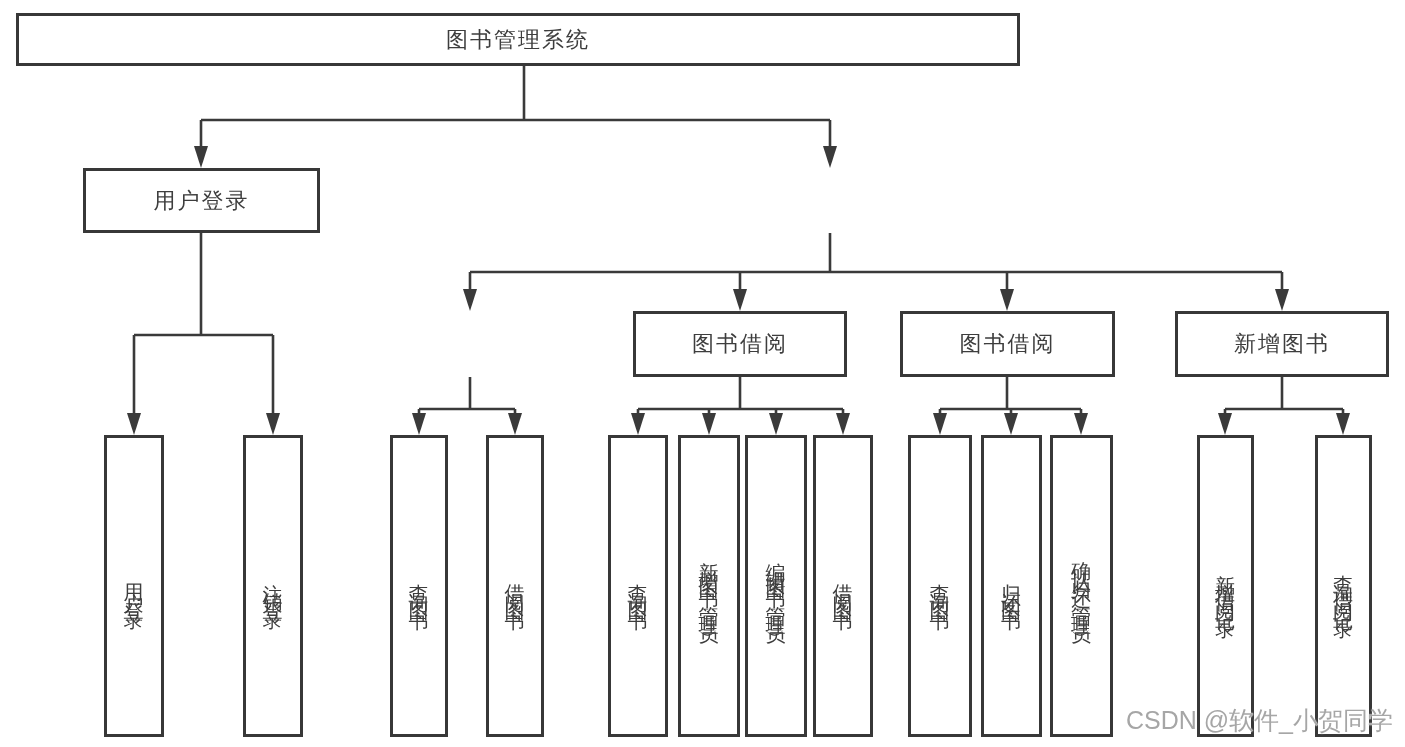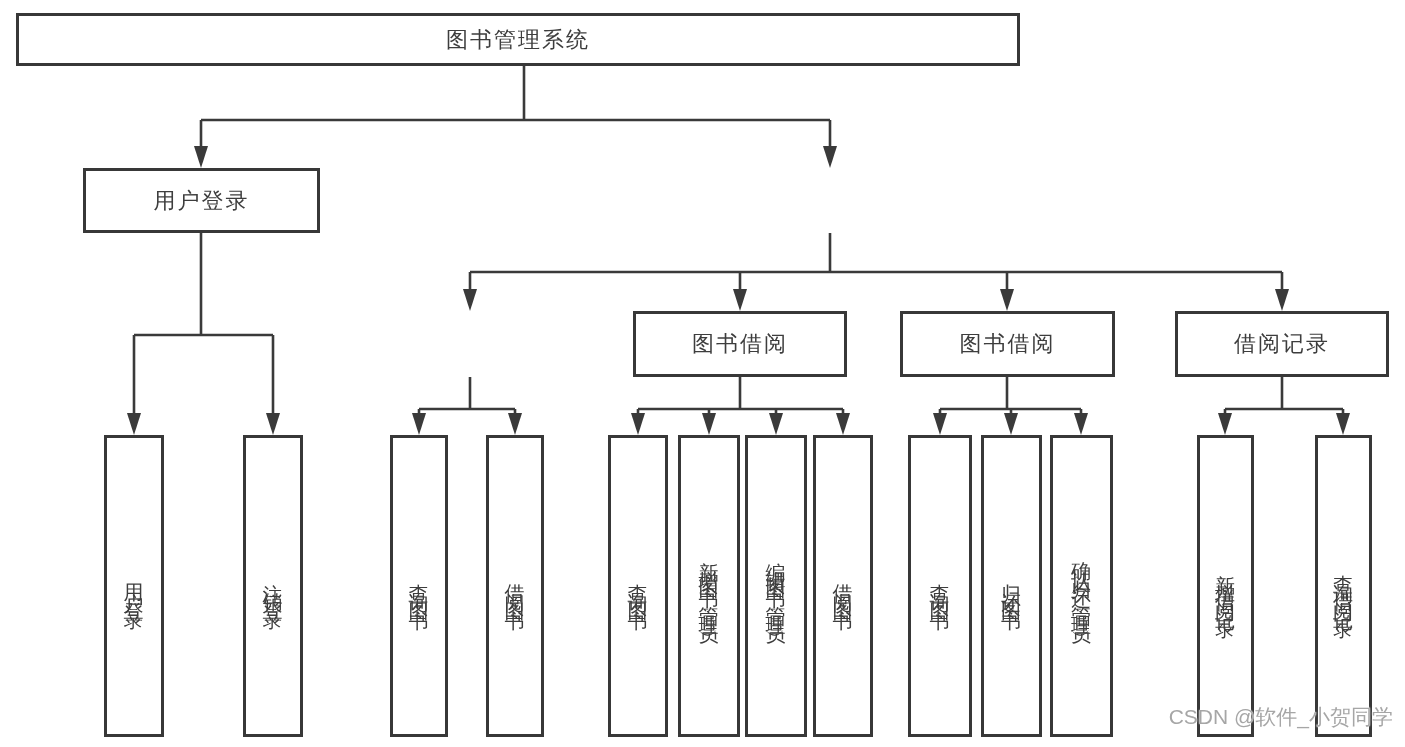"借阅记录" span { text: 借阅记录 -> 新增图书 }
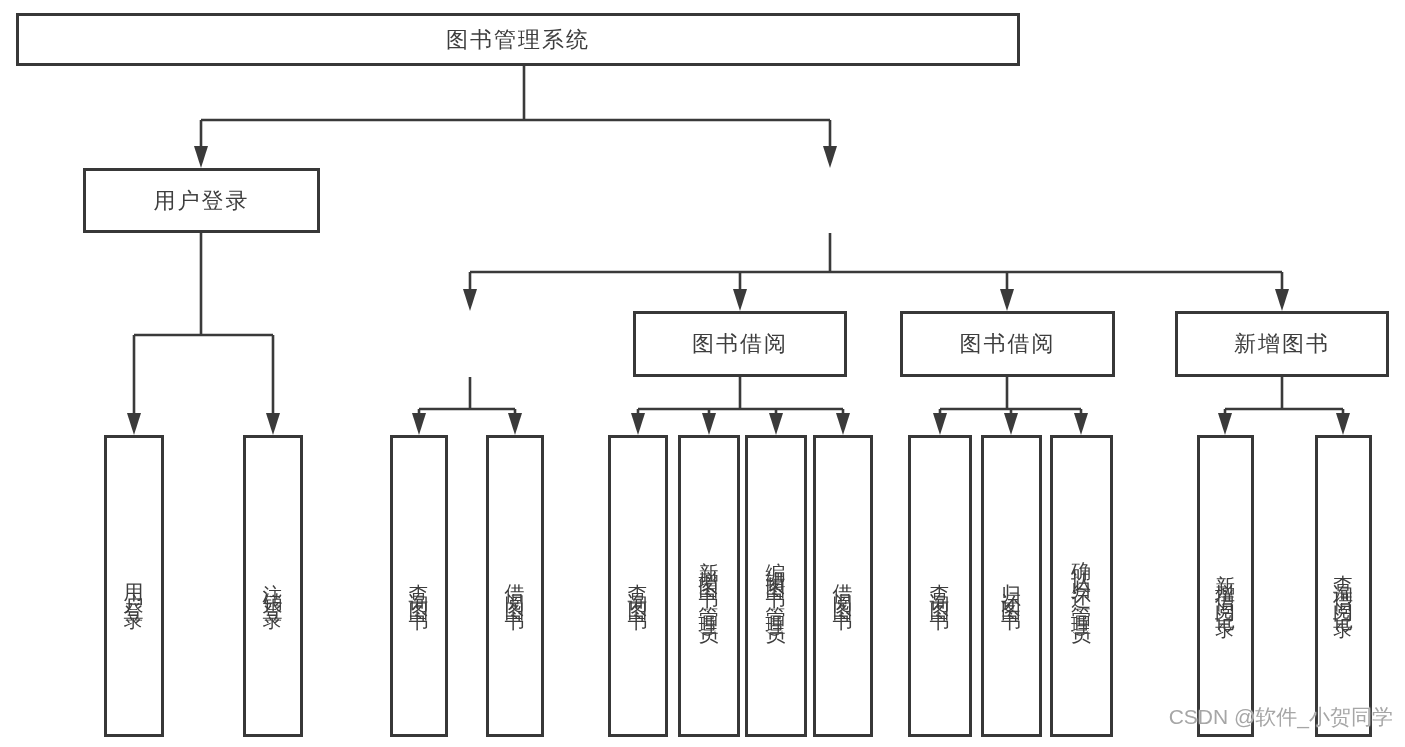"CSDN @软件_小贺同学" #watermark { bottom: 16px -> 10px; font-size: 21px -> 25px }
